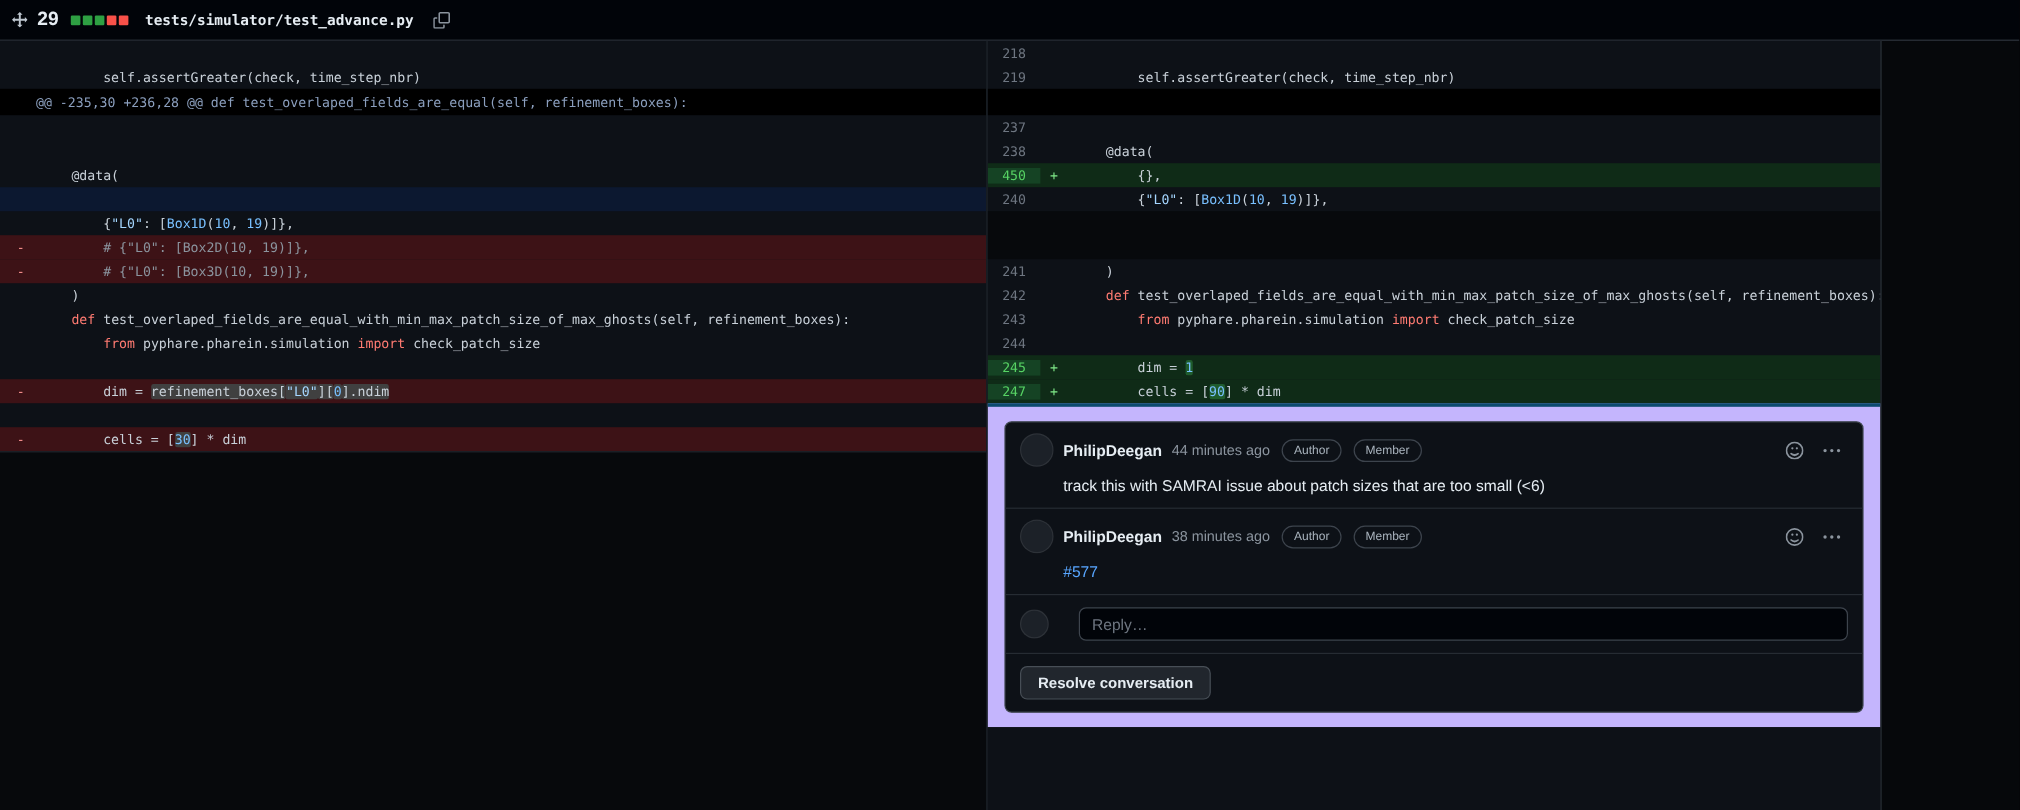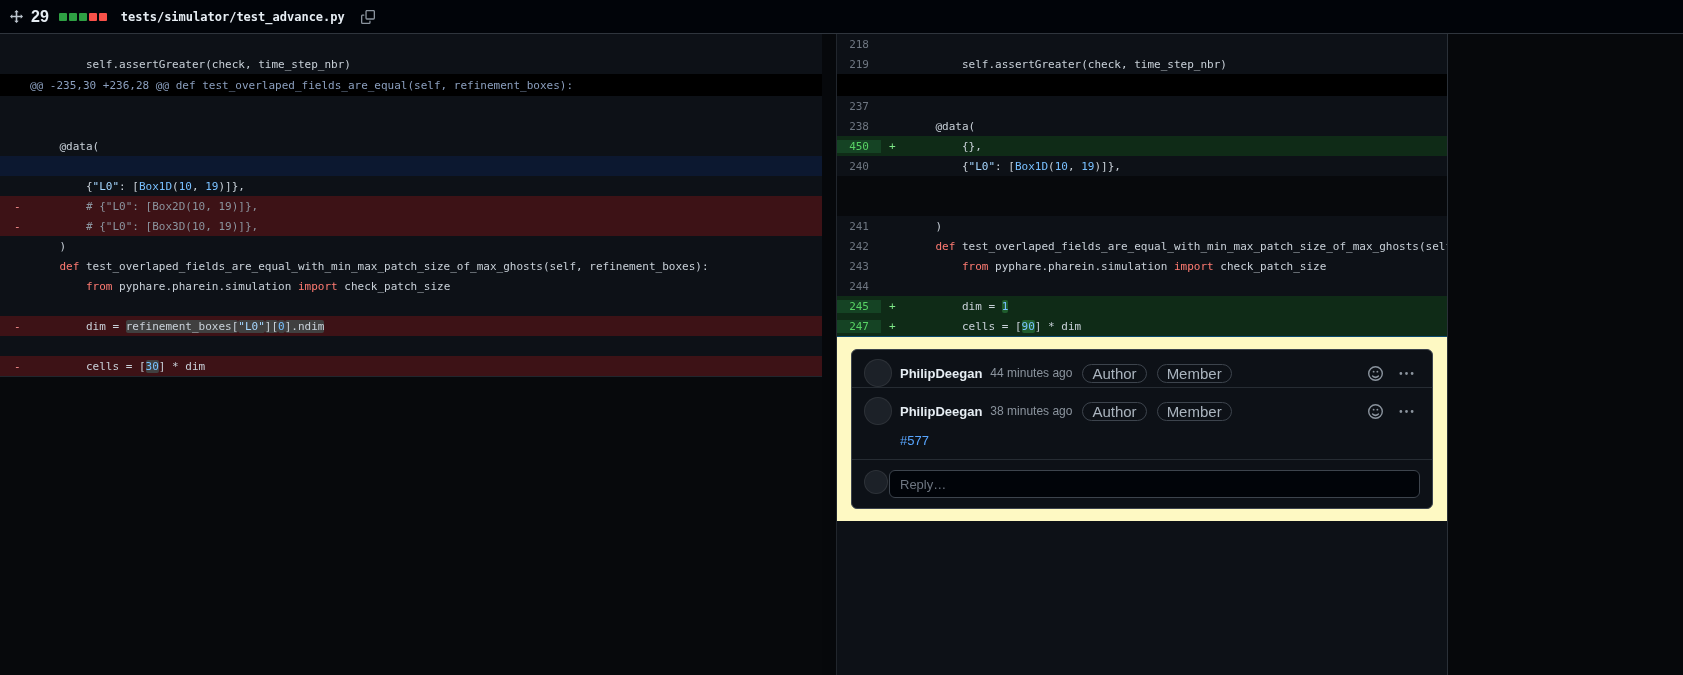"218" .pane.right { margin-left: 14px -> none; width: 612px -> 746px }
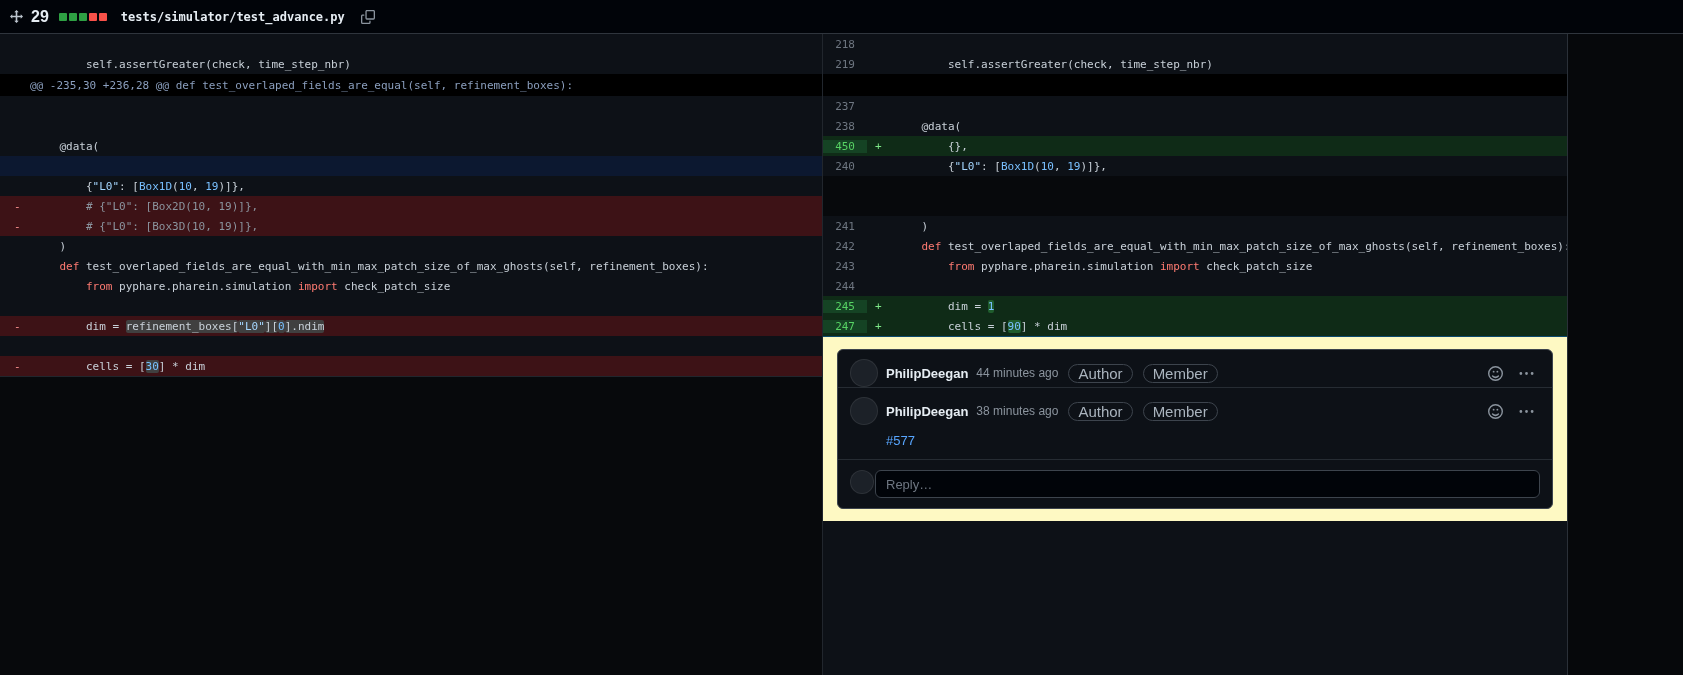"PhilipDeegan" .thread-zone { background: #fef9c3 -> #c4b5fd; border-top: 1px solid #0c4a6e -> 3px solid #0c4a6e }
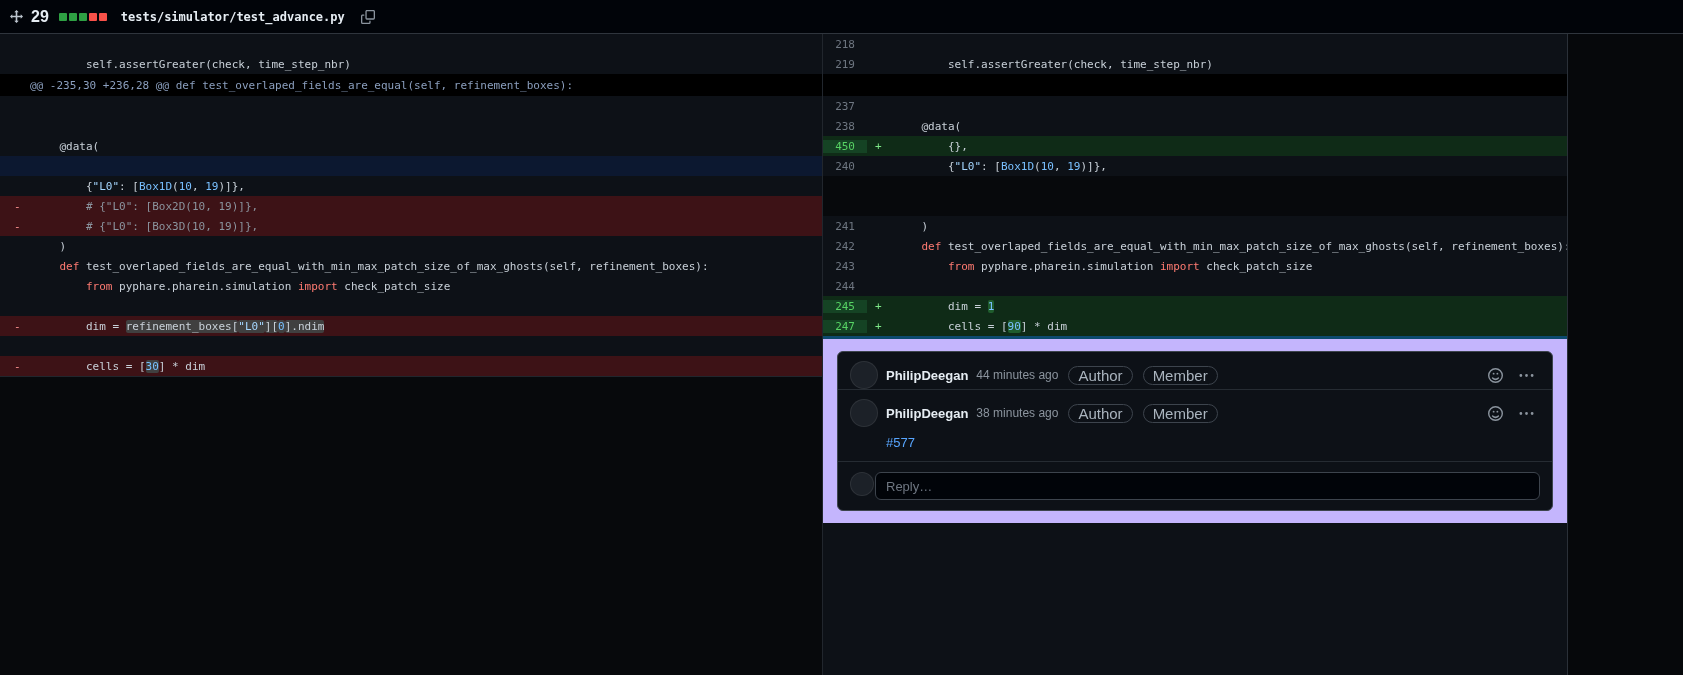"Author" .badge { font-size: 15px -> 10px }
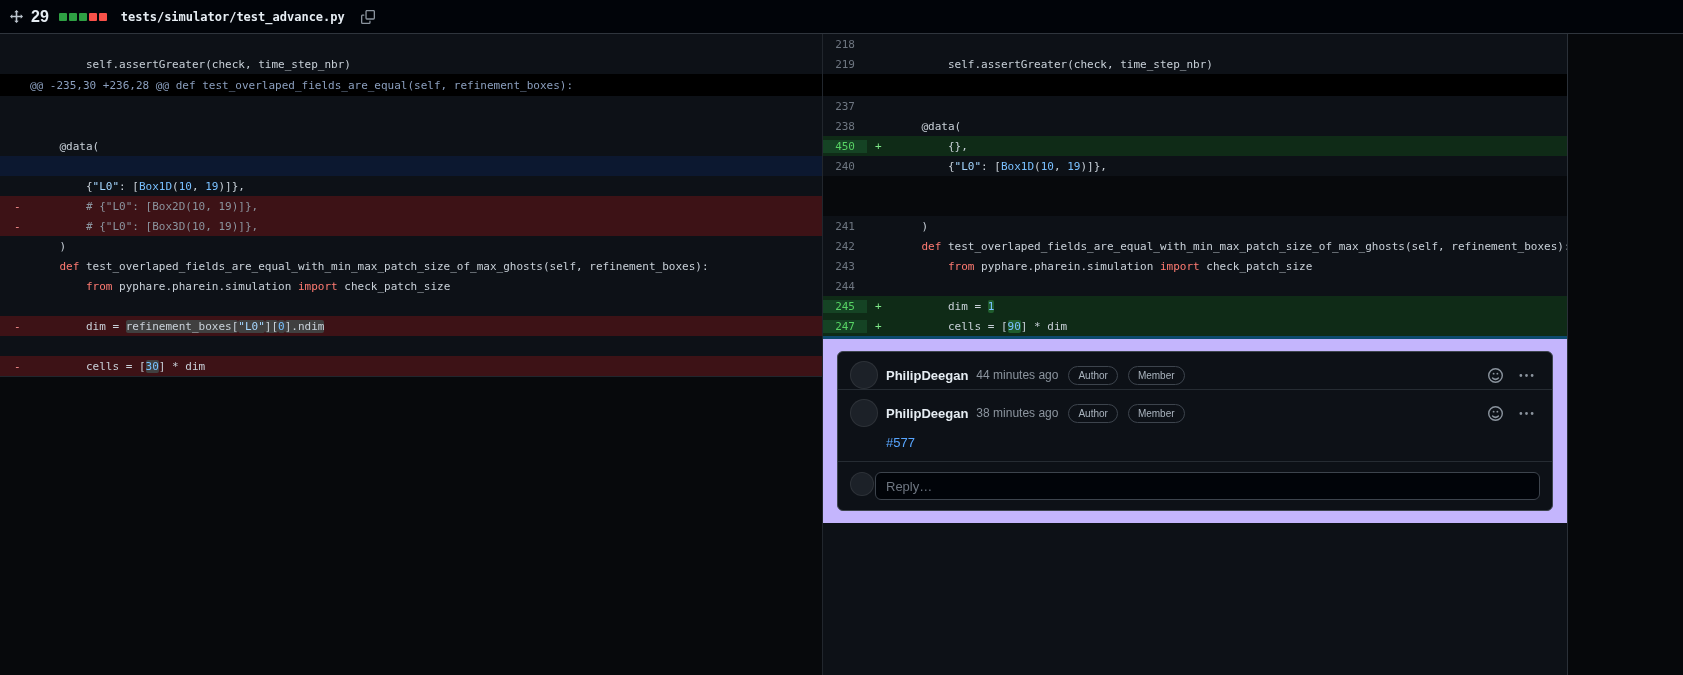"track this with SAMRAI issue" div.c-body { html: none -> <div>track this with SAMRAI issue about patch sizes that are too small (&lt;6)</div> }
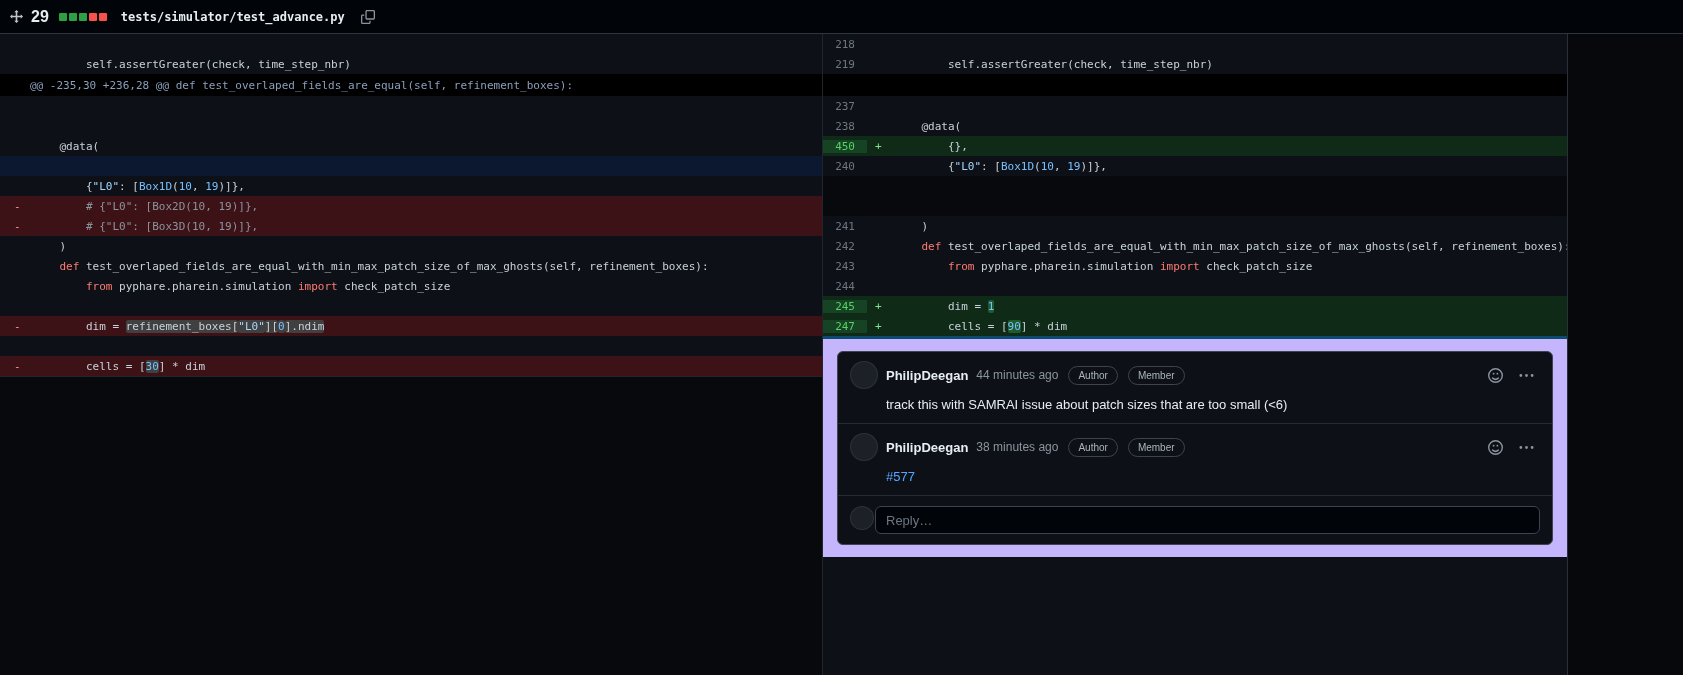"Reply…" .reply-row { align-items: none -> center; gap: 1px -> 25px }
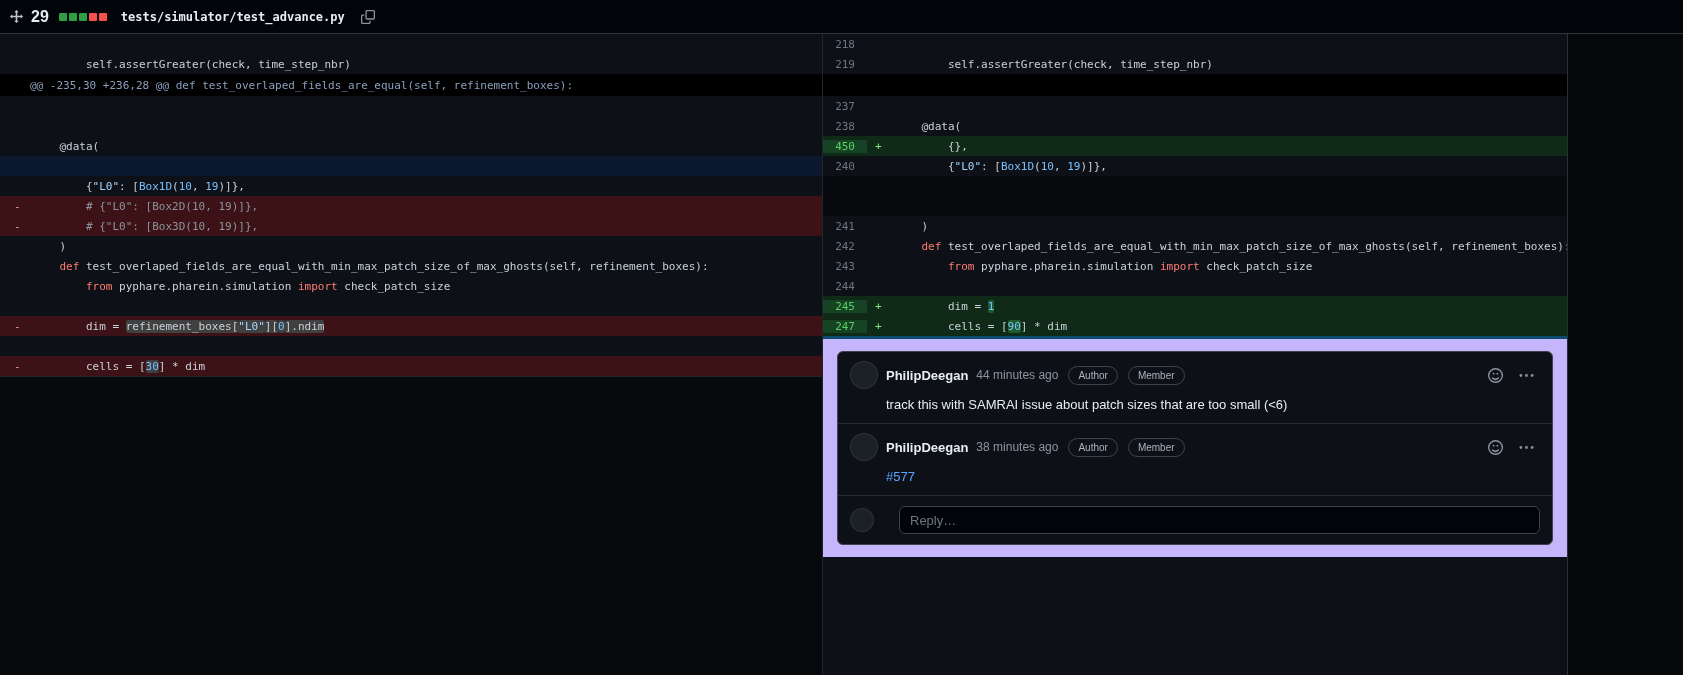"Resolve conversation" div.resolve-row { html: none -> <div> <button>Resolve conversation</button> </div> }
